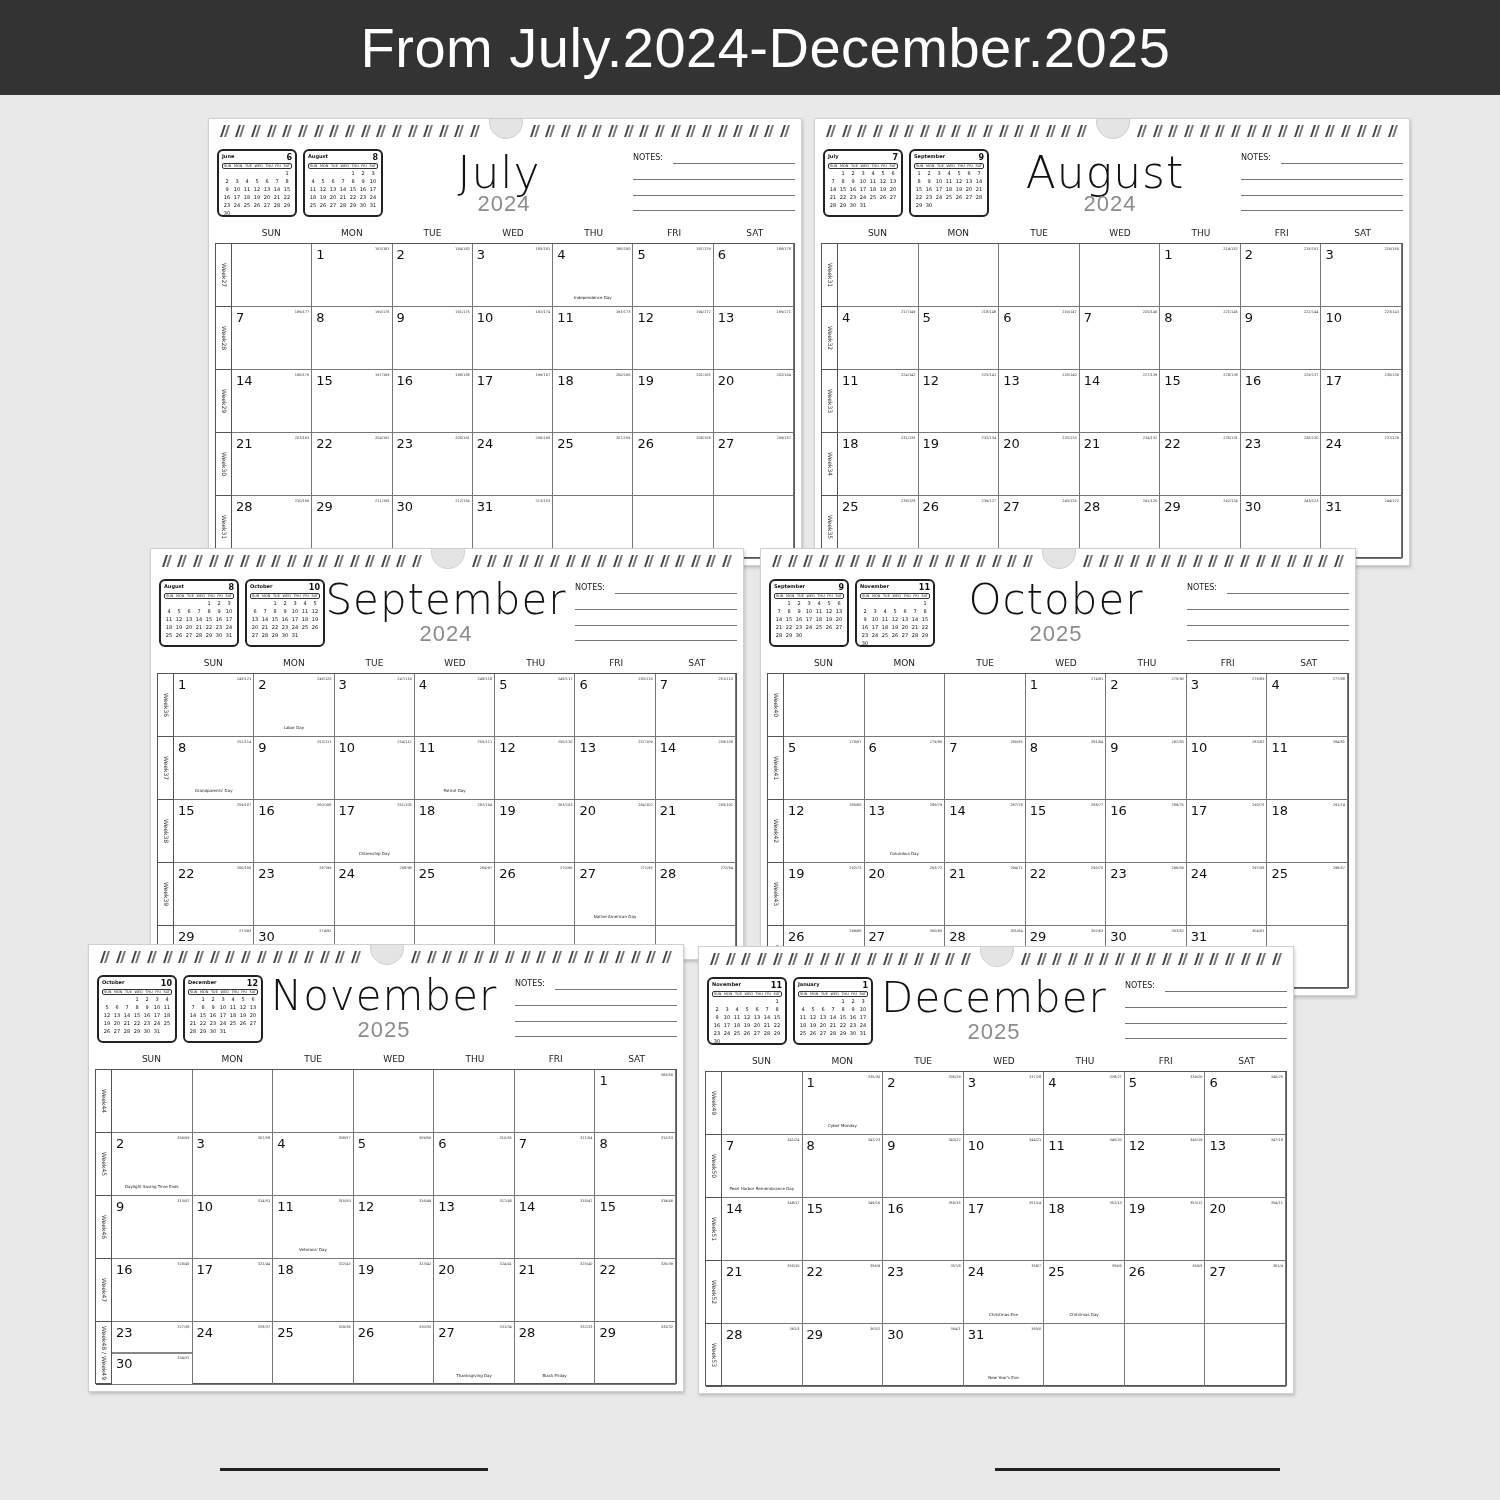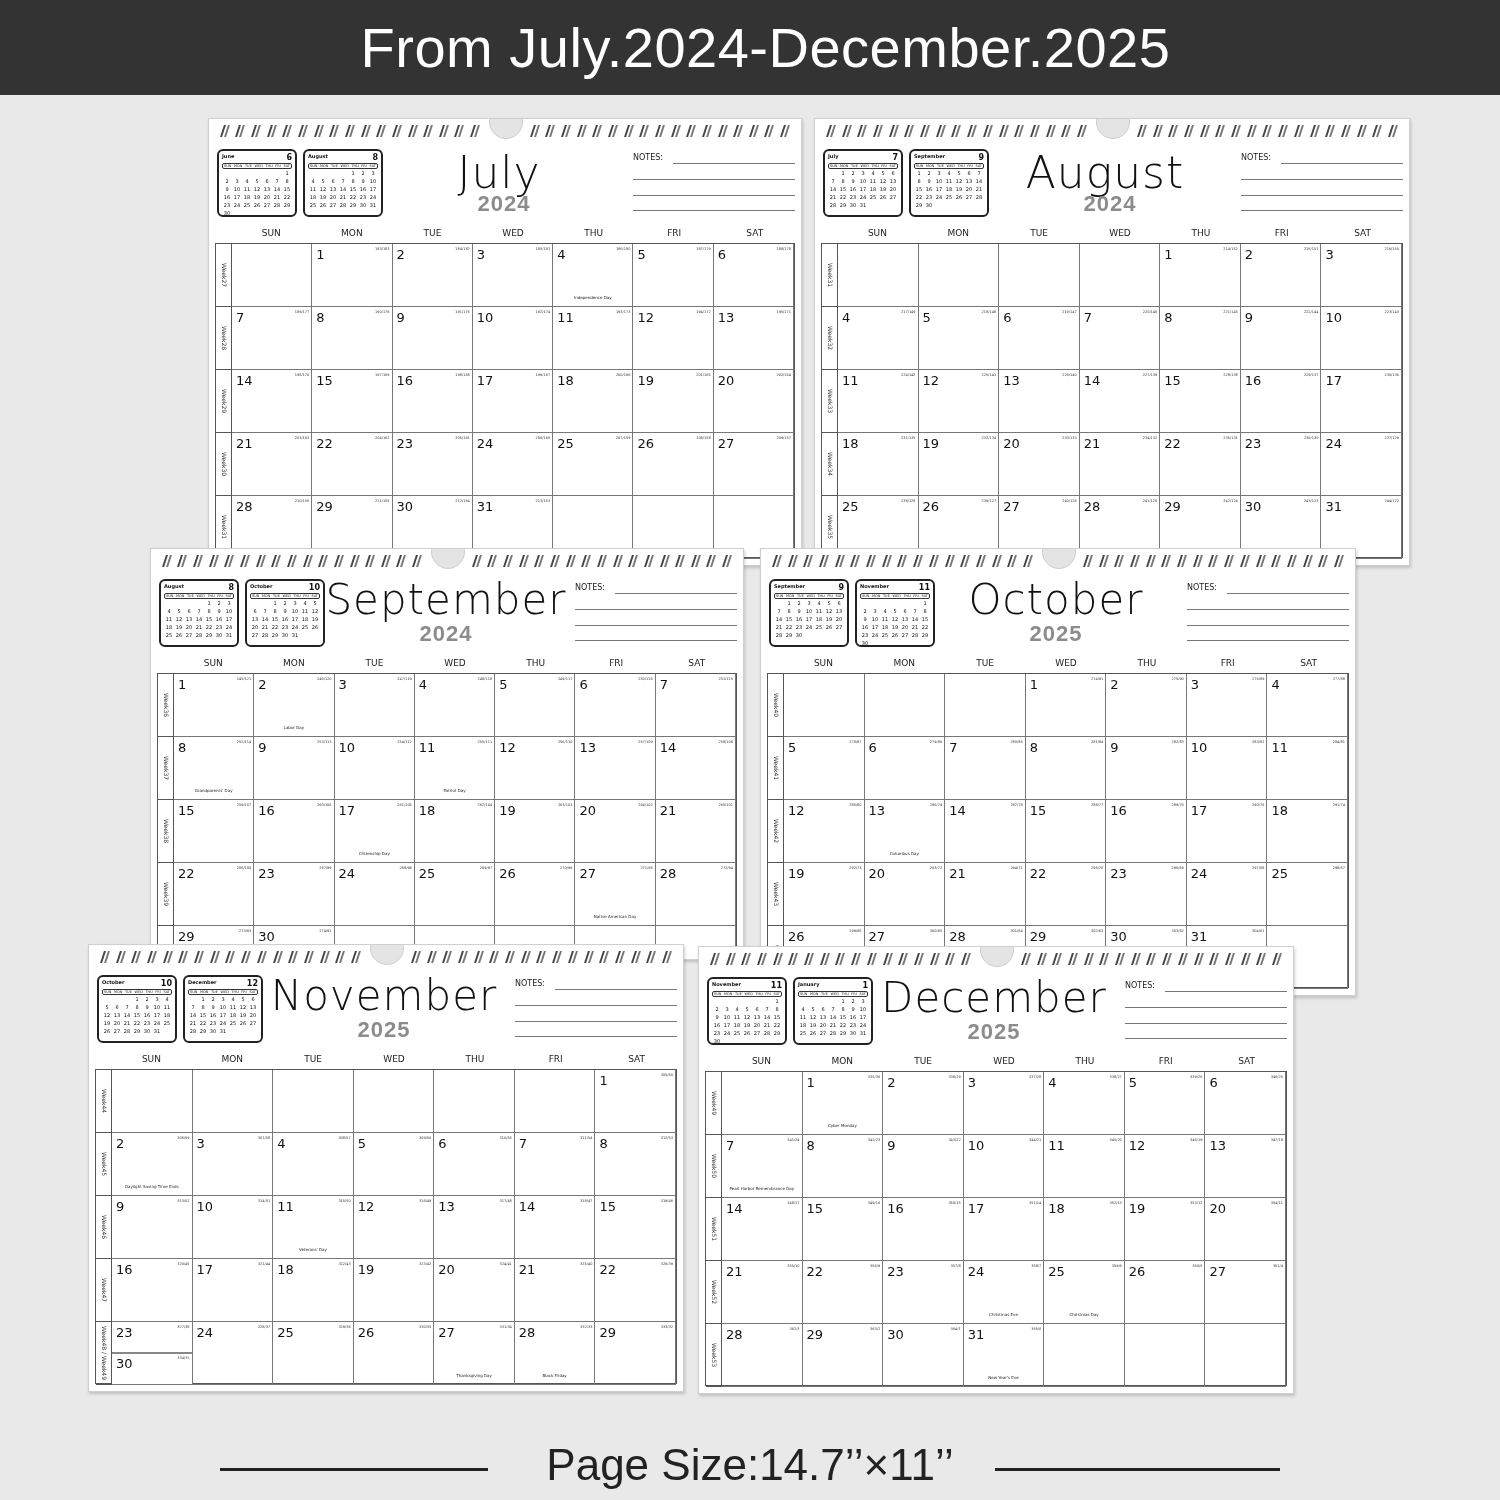"2024" .myear { font-weight: bold -> normal }
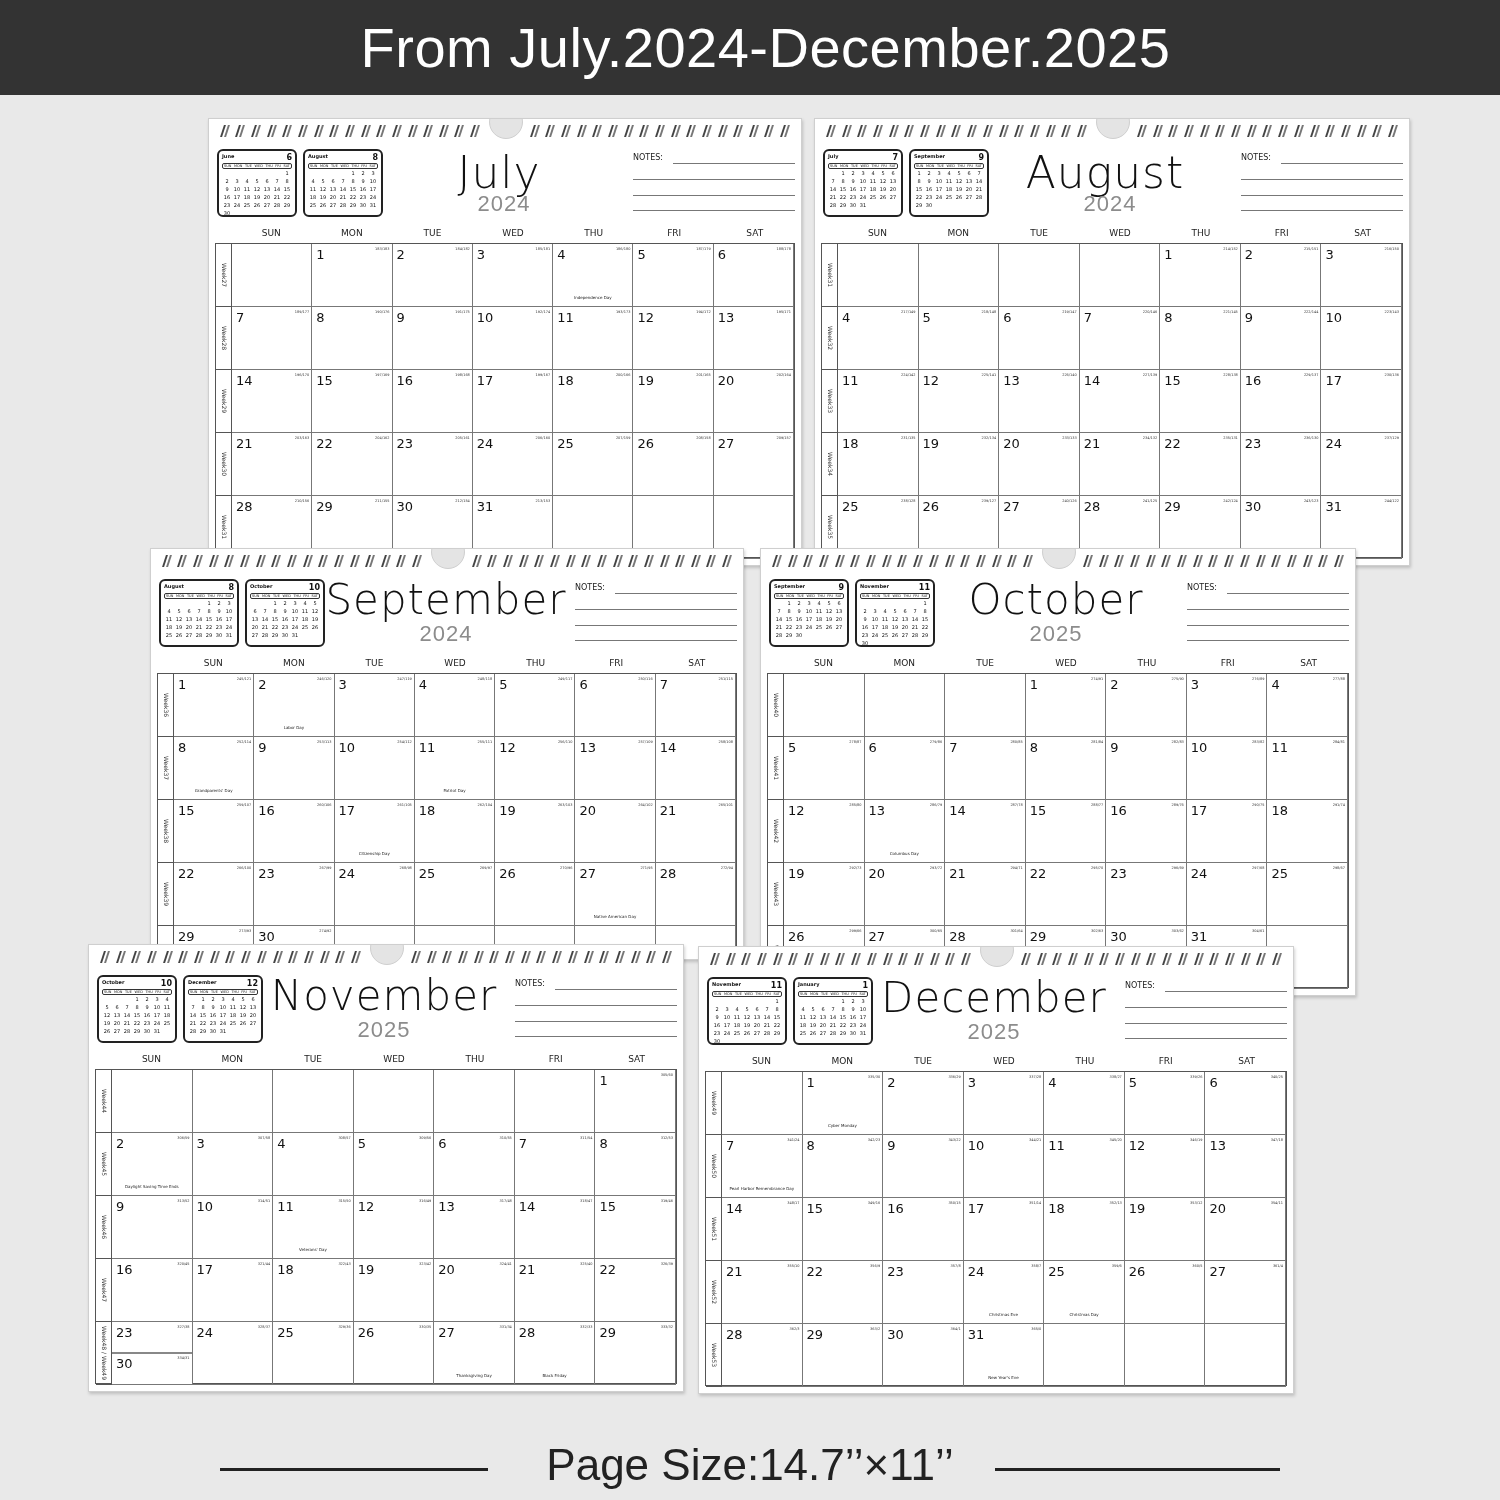"Page Size:14.7’’×11’’" div.txt { html: <div>Page Size:14.7’’×11’’</div> -> none }
